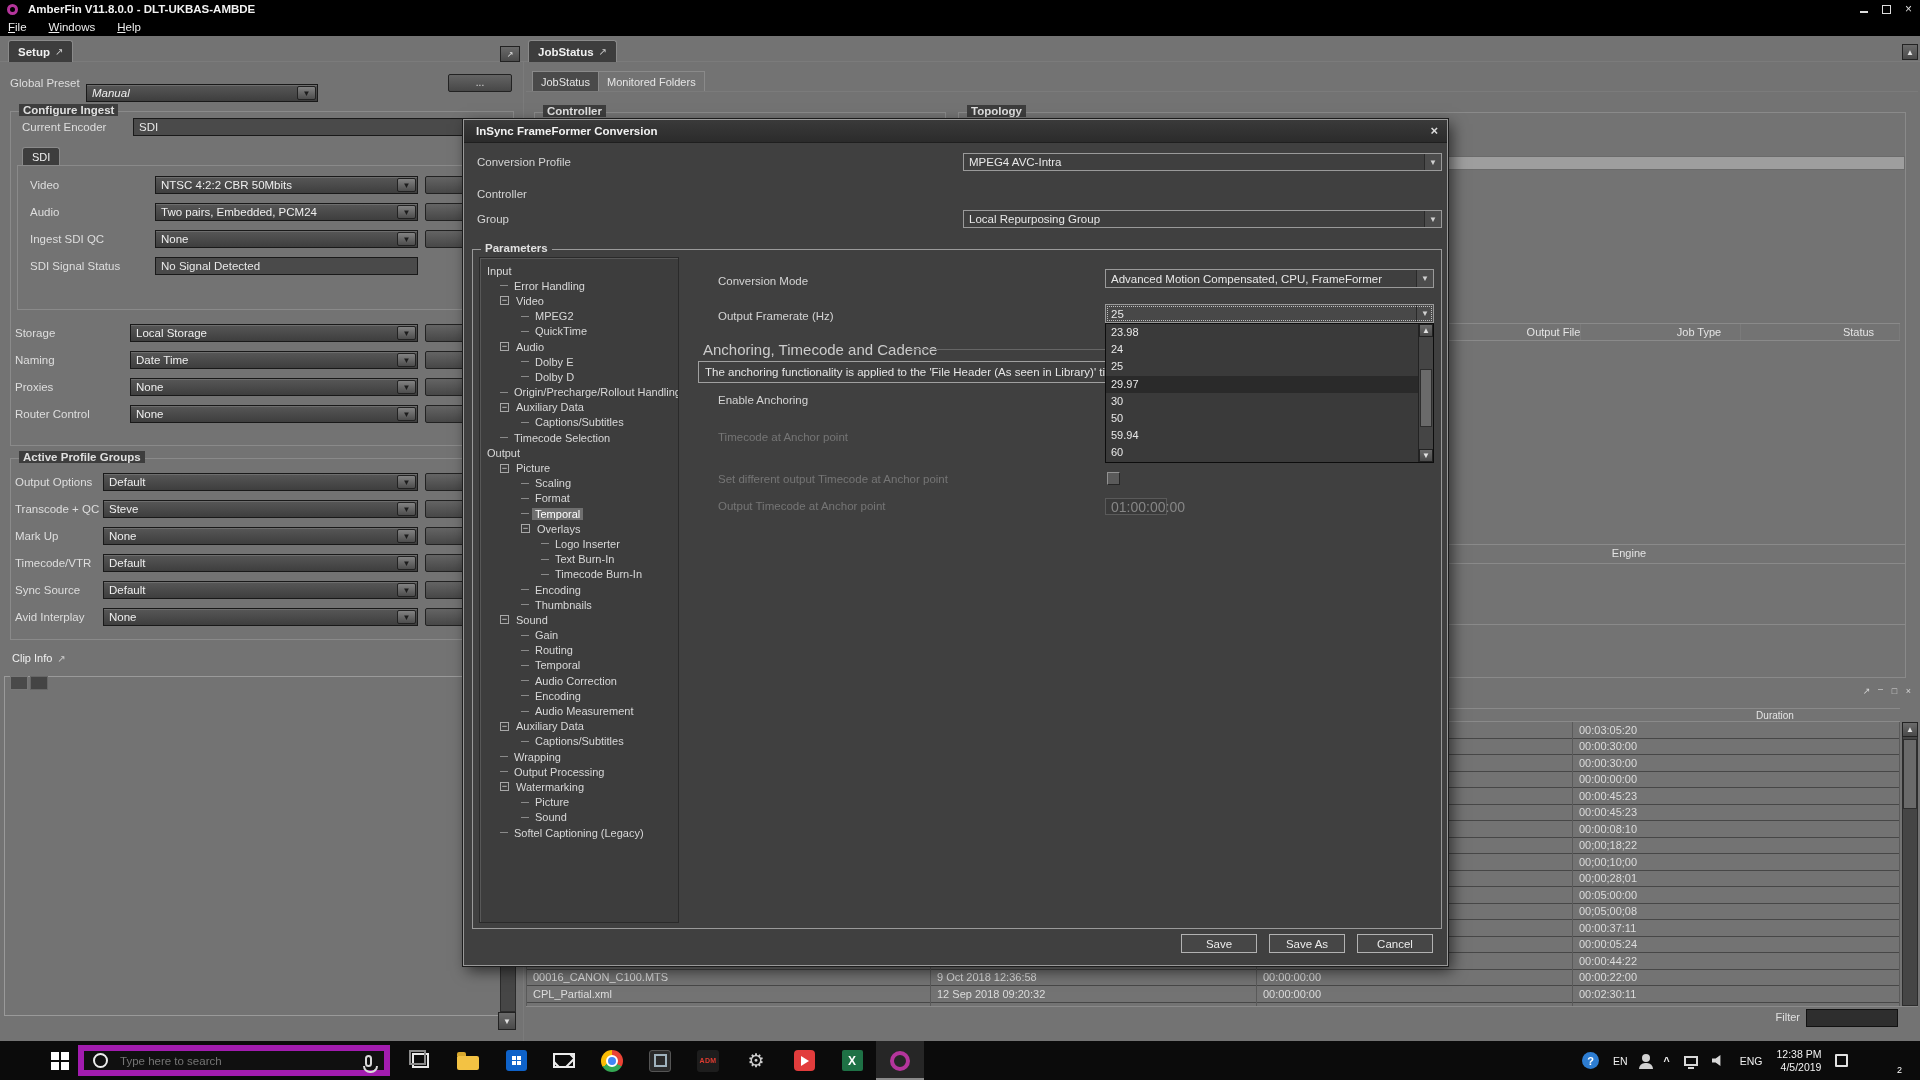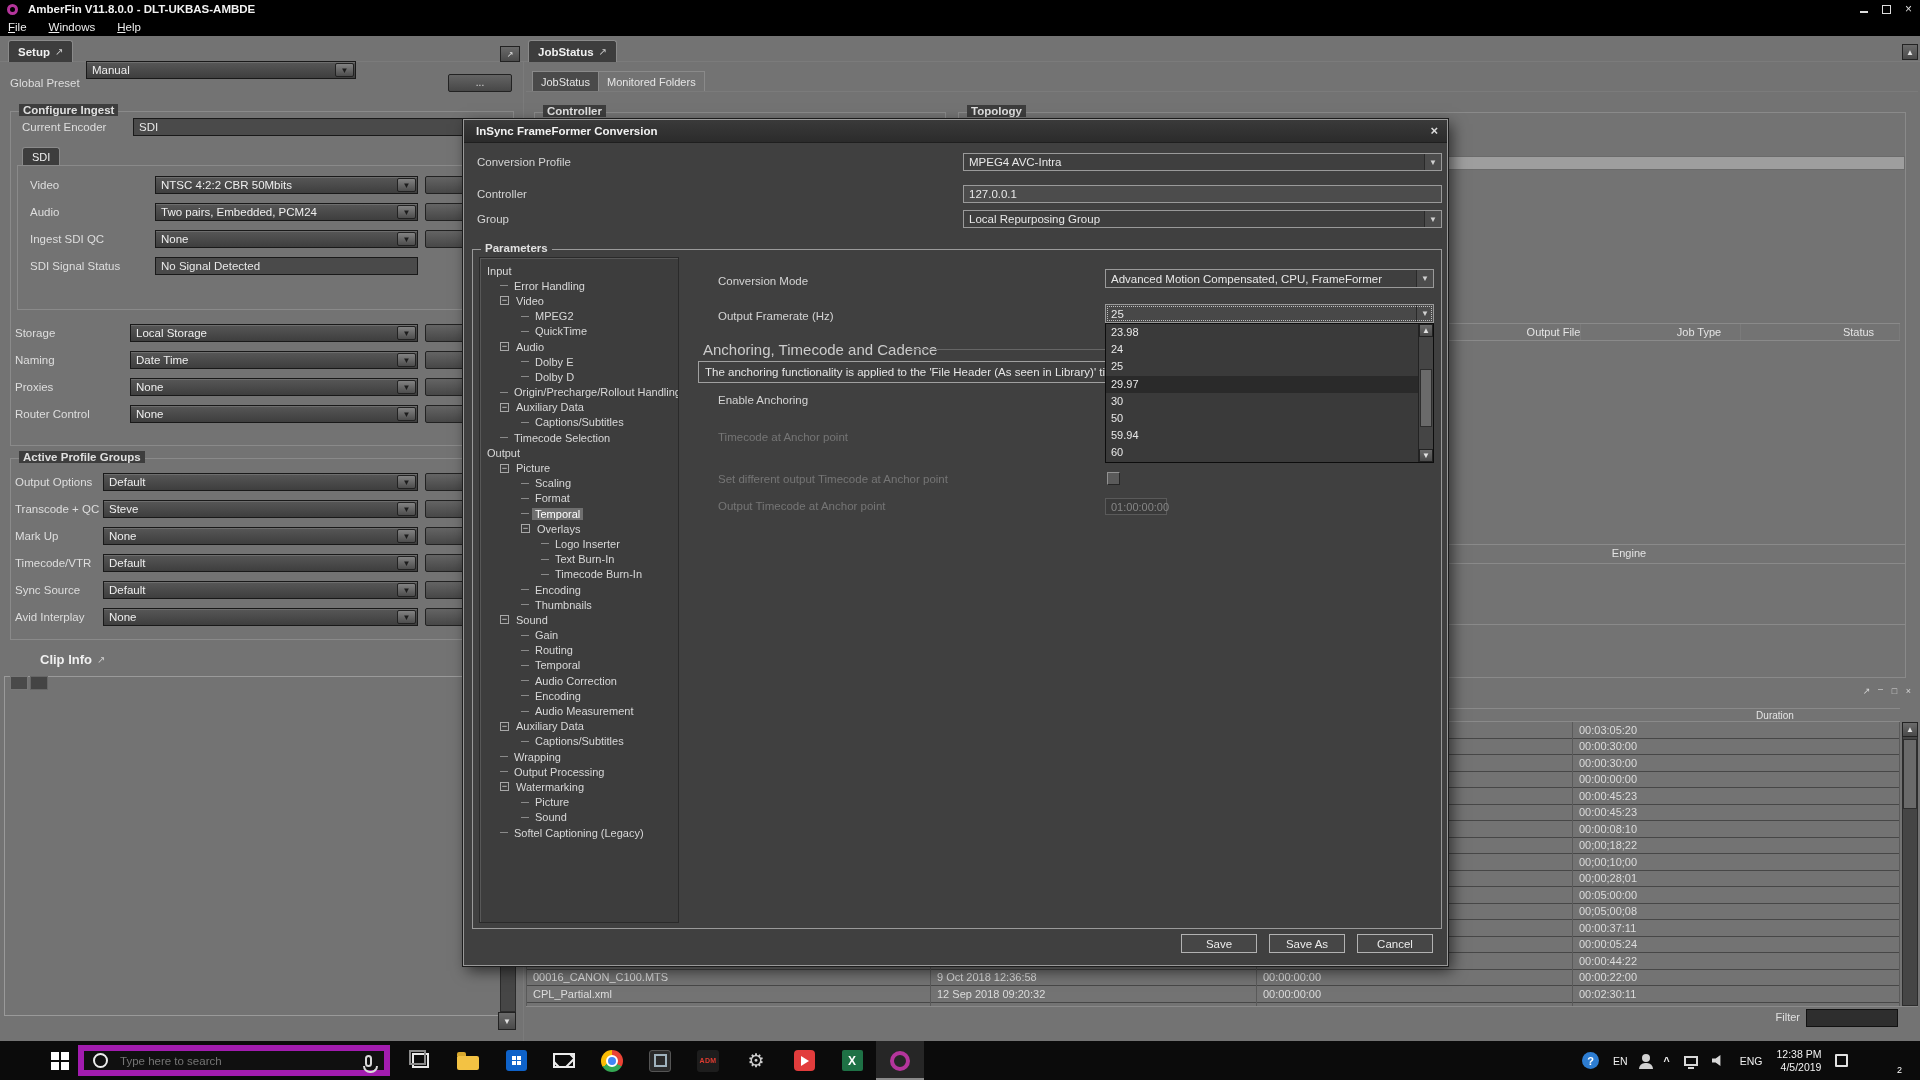"Manual" div.fcombo { font-style: none -> italic; top: 61px -> 84px; width: 270px -> 232px }
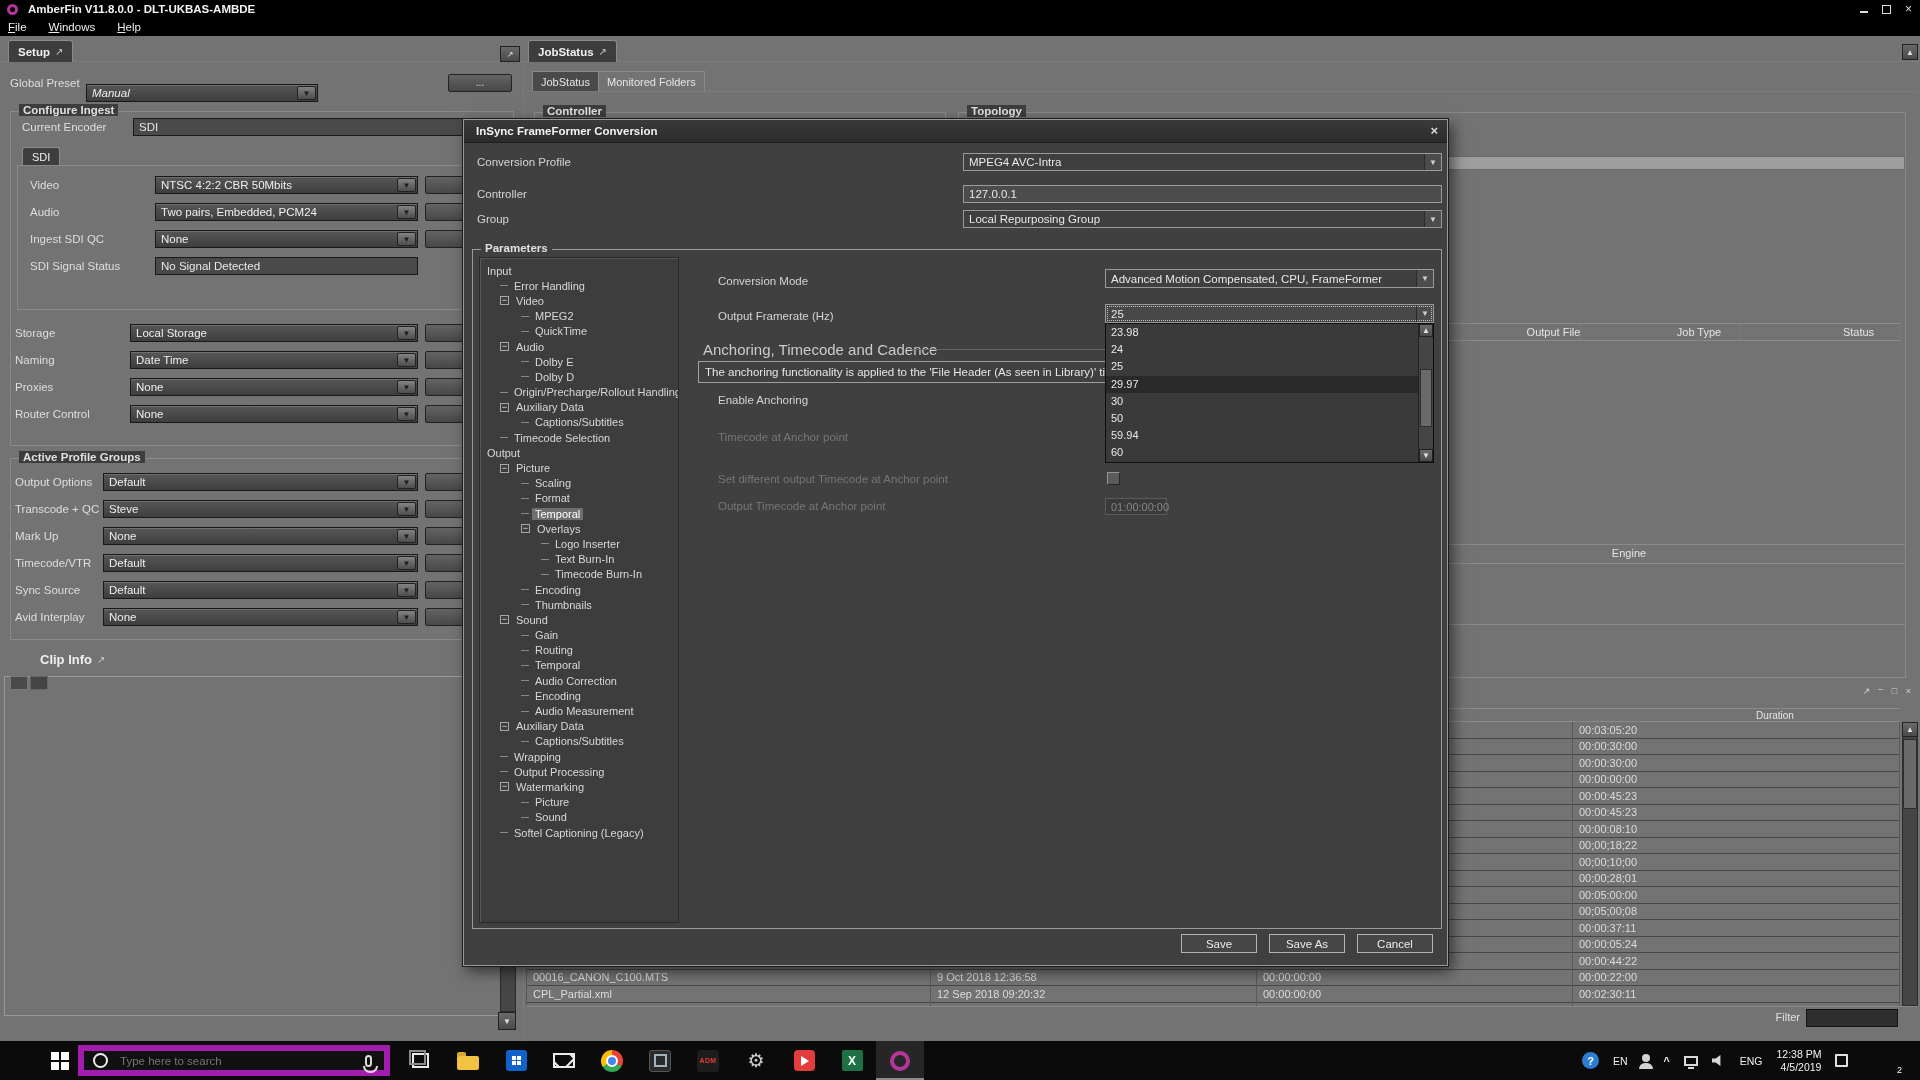"127.0.0.1" div.dfield { html: <div> <span>127.0.0.1</span> </div> -> none }
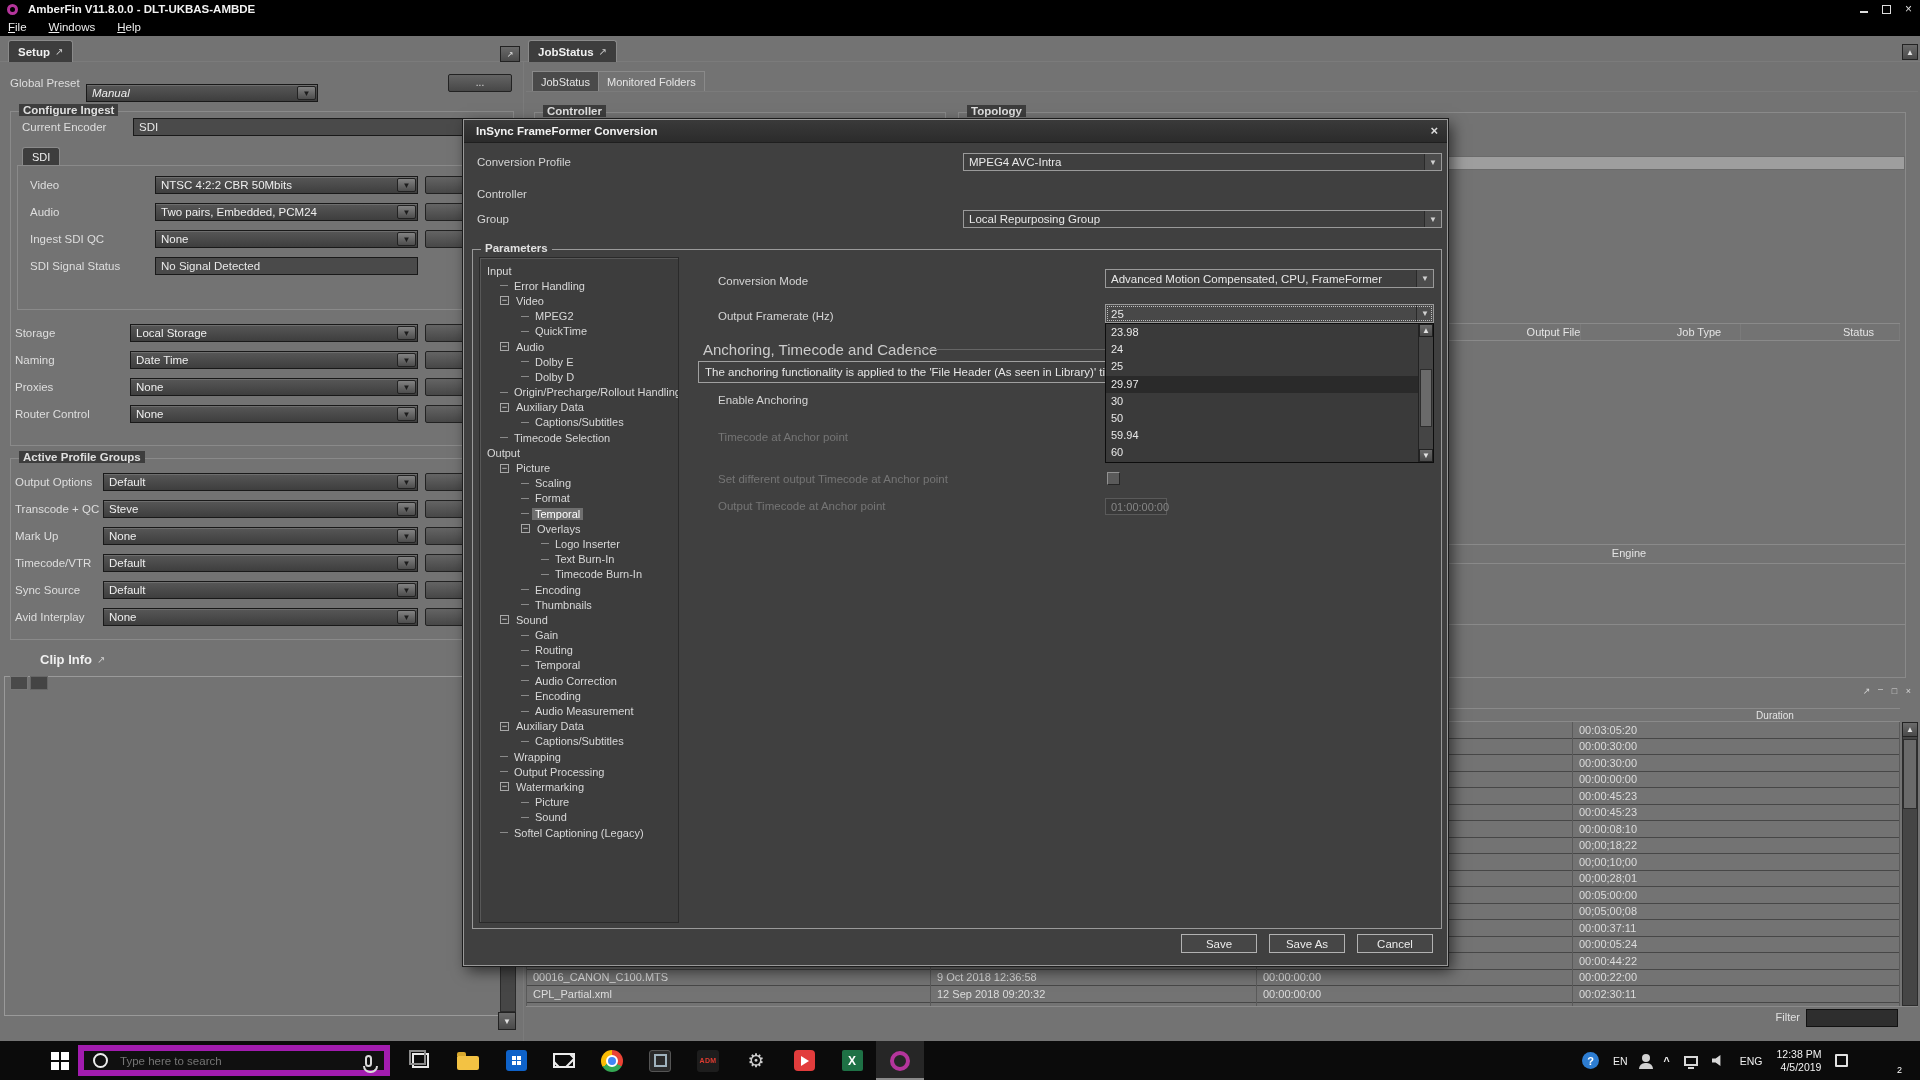"01:00:00:00" .dfield.dis { font-size: 11px -> 14px }
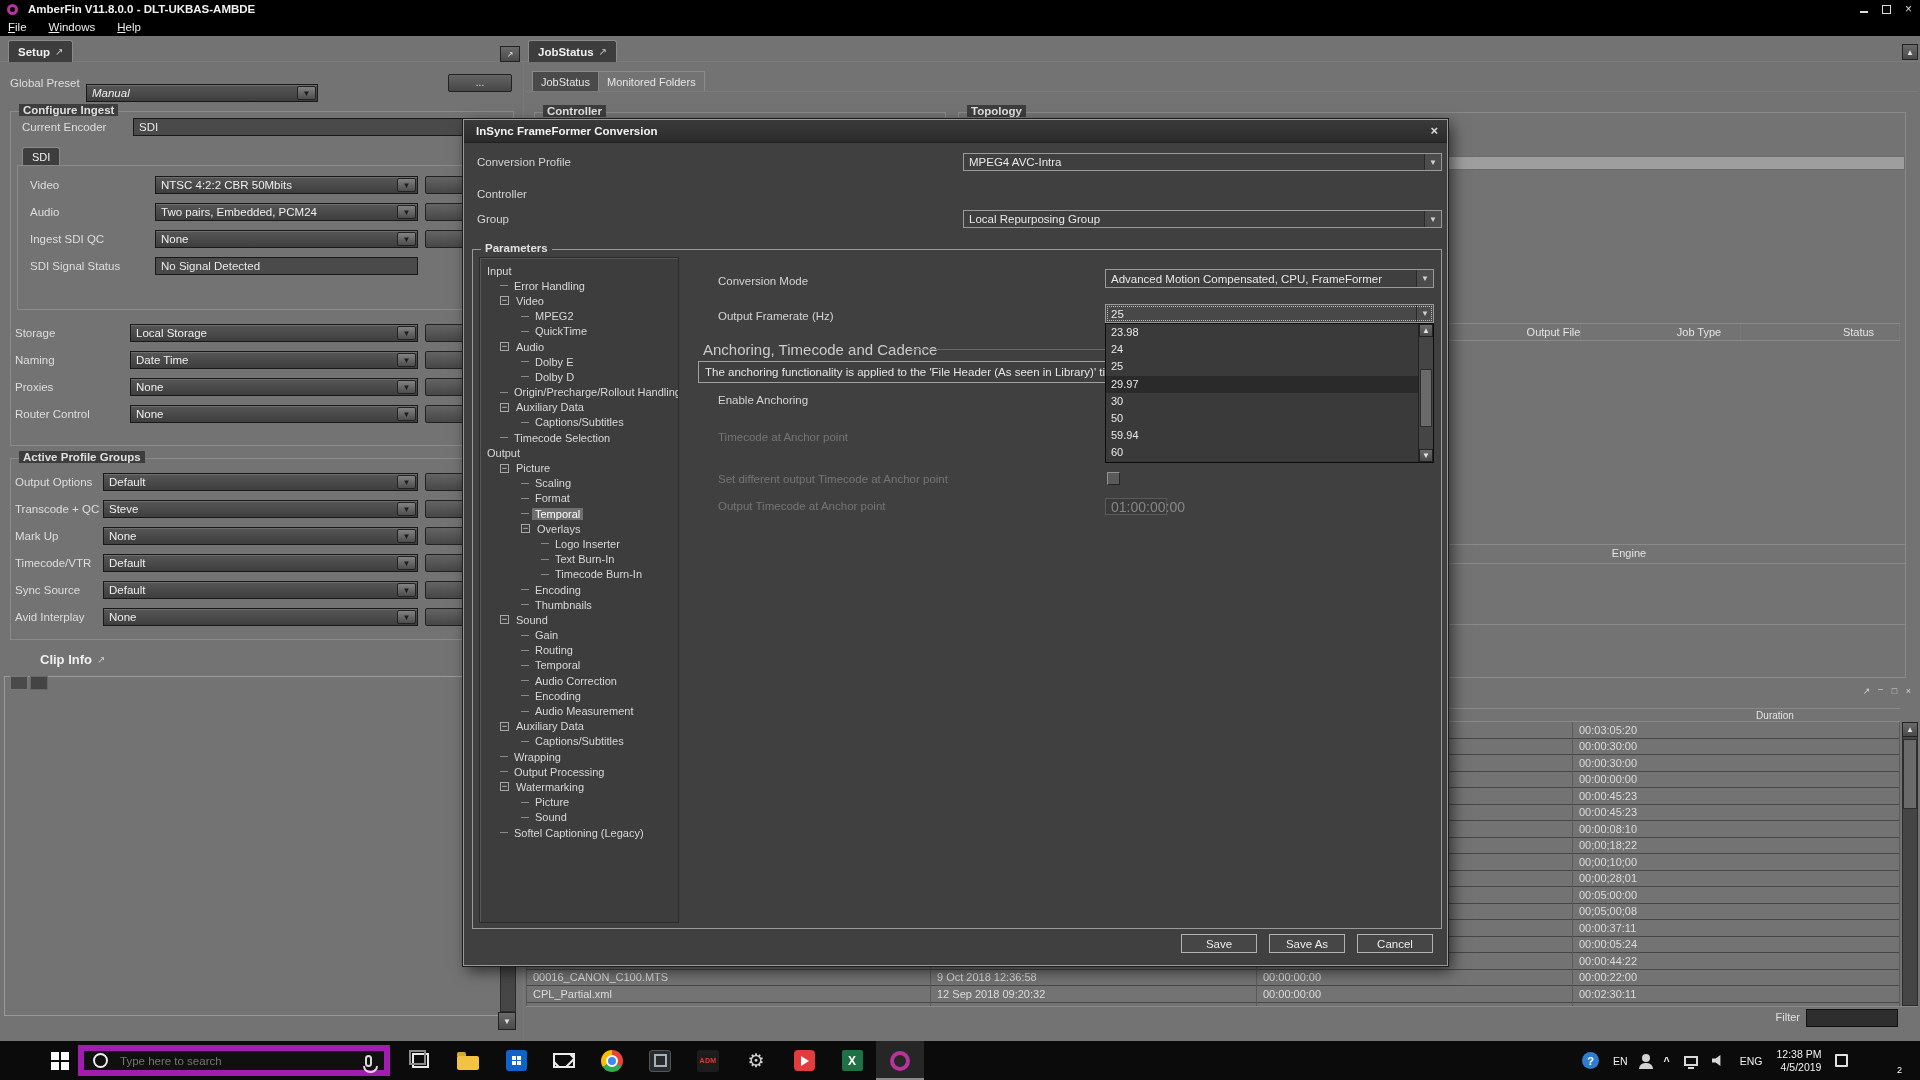"Clip Info" span { font-size: 13px -> 11px; font-weight: bold -> normal; margin-left: 28px -> none }
